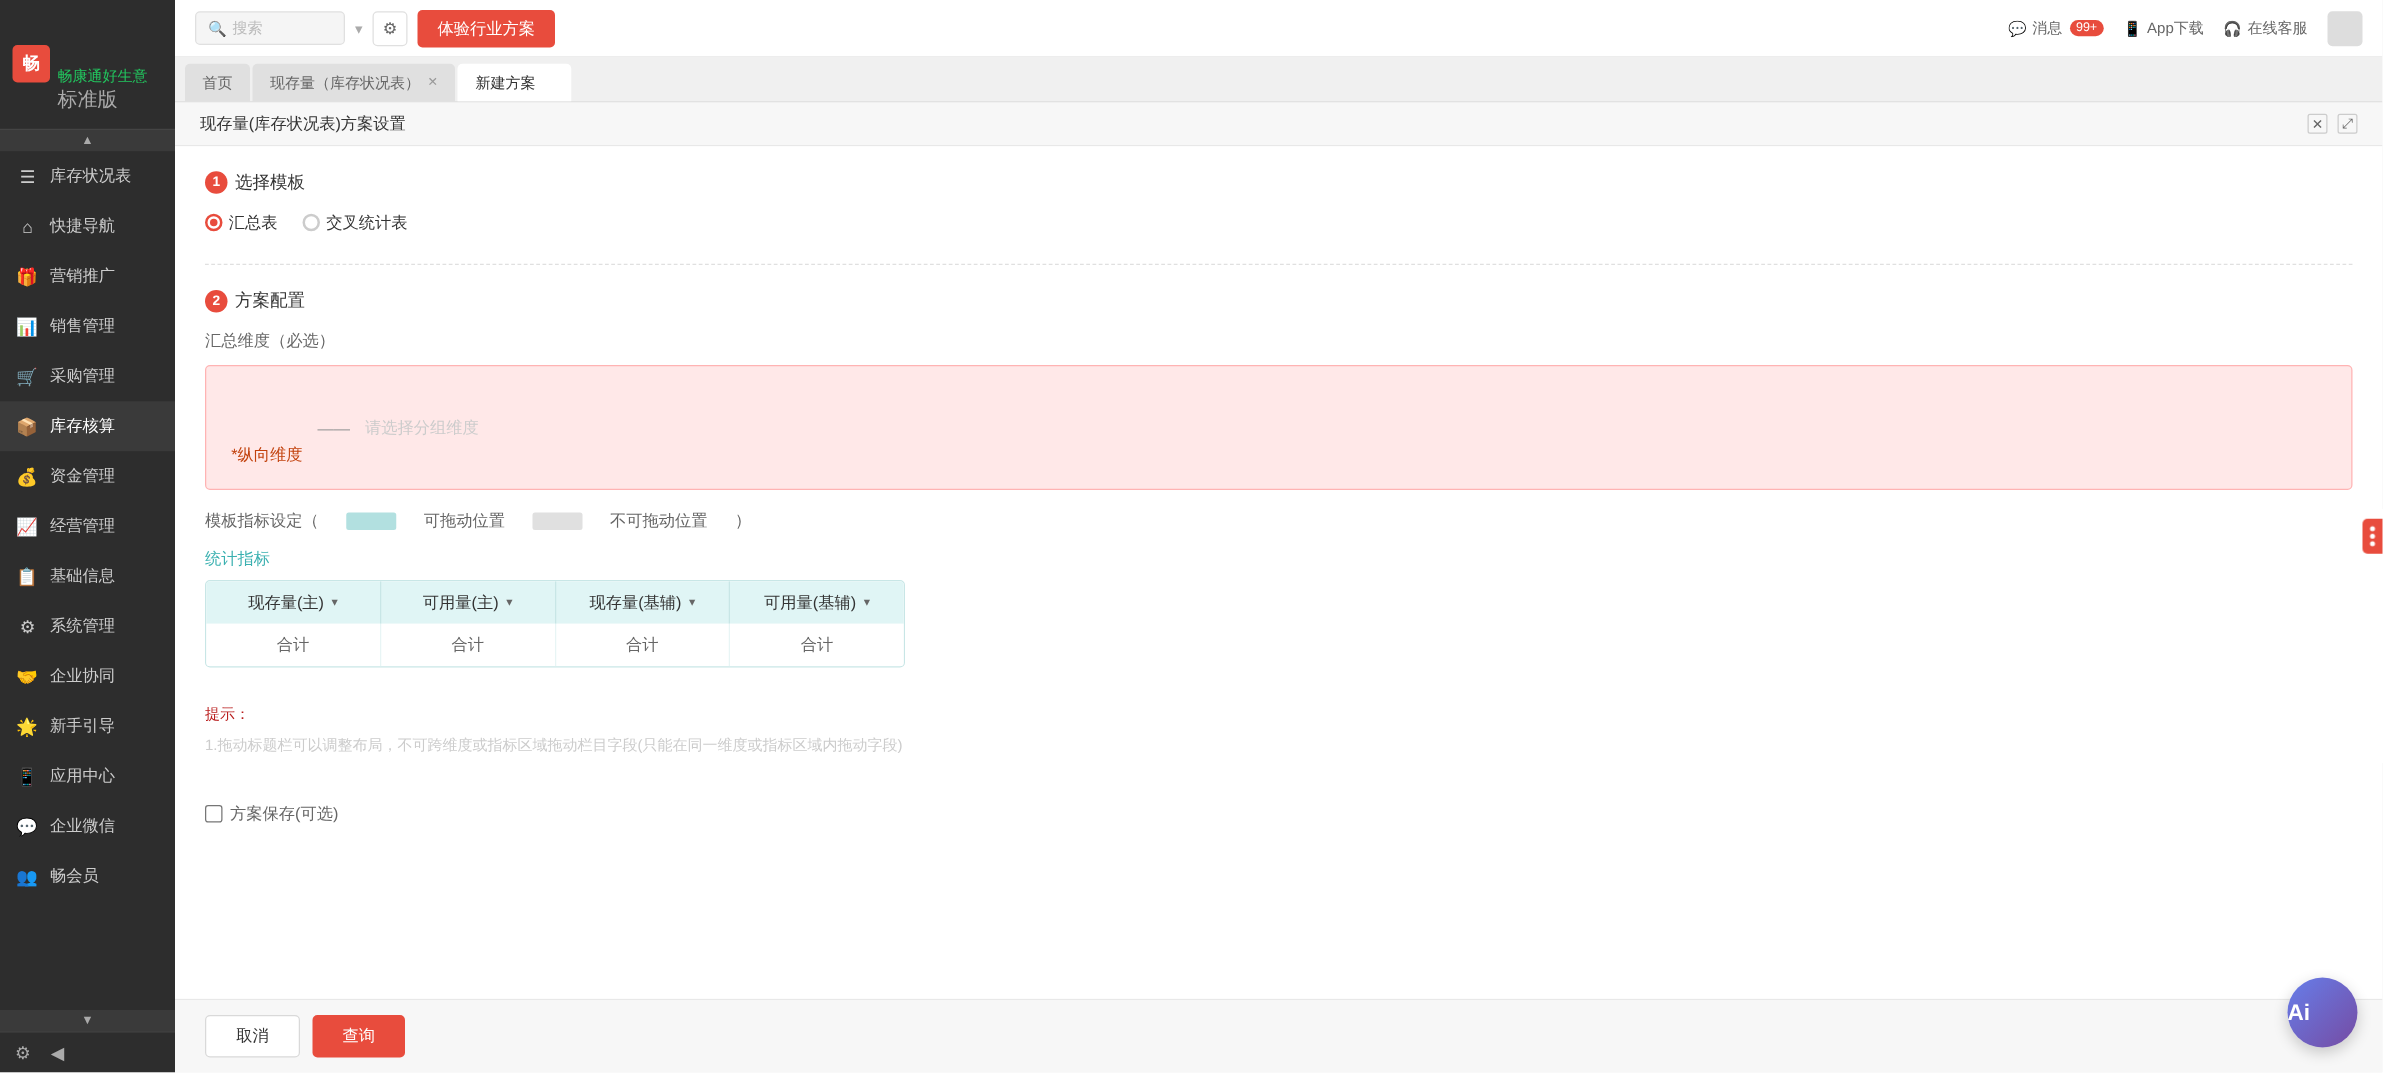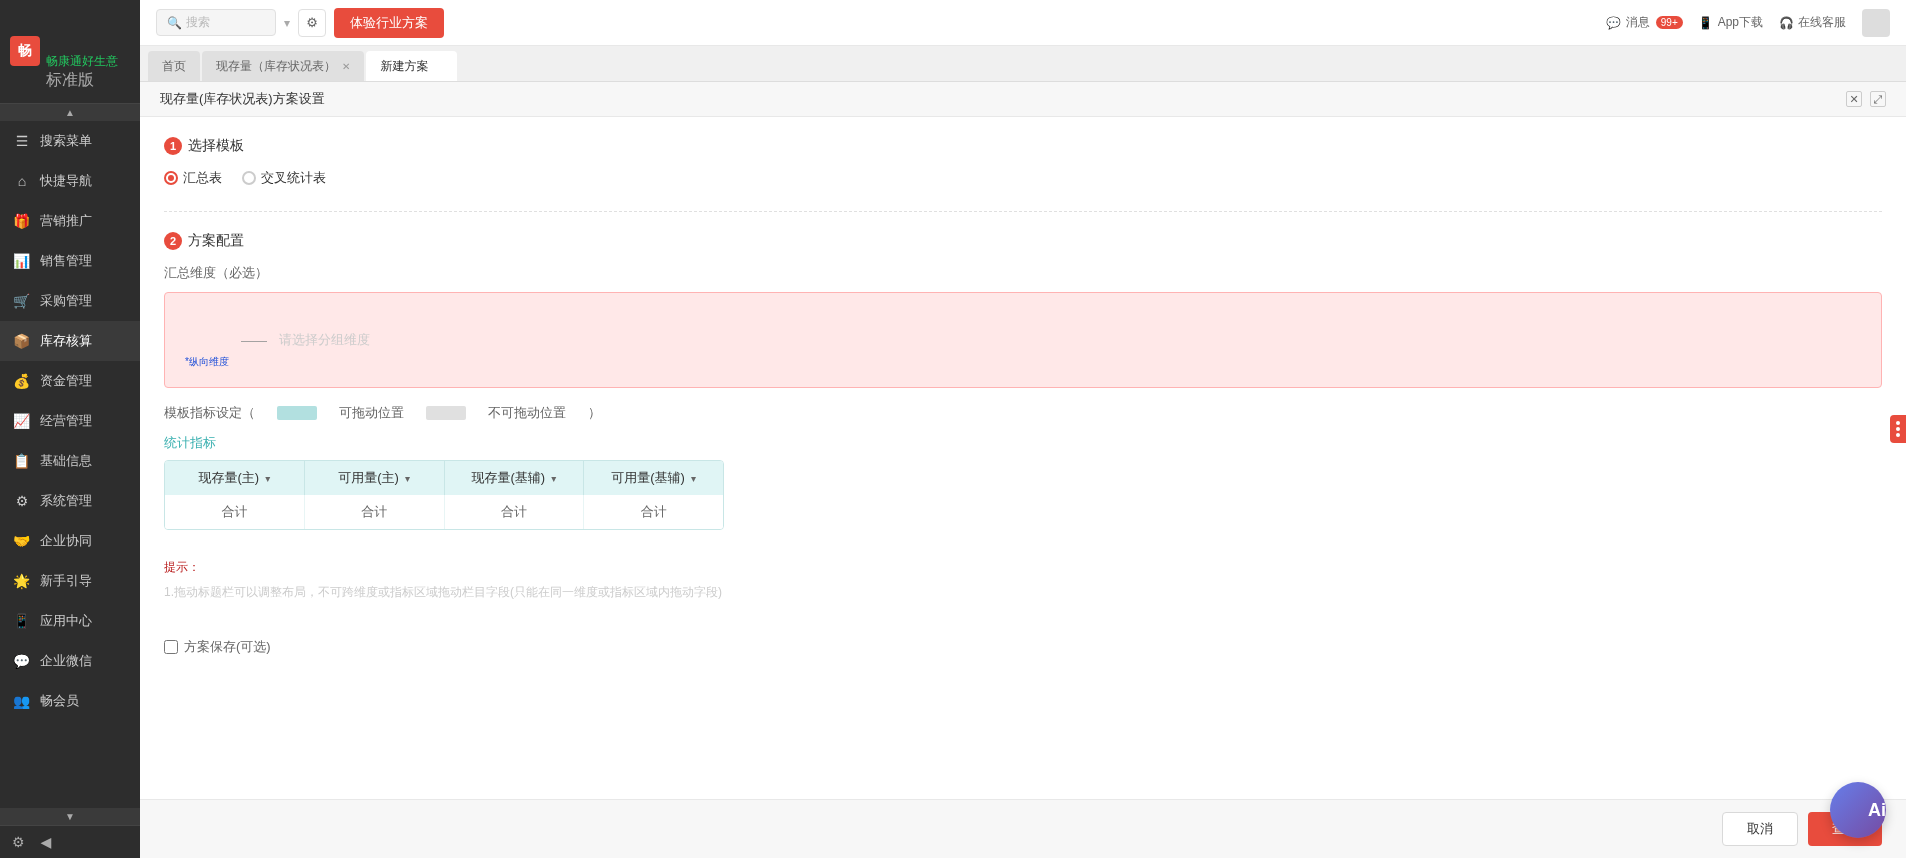"搜索菜单" span { text: 搜索菜单 -> 库存状况表 }
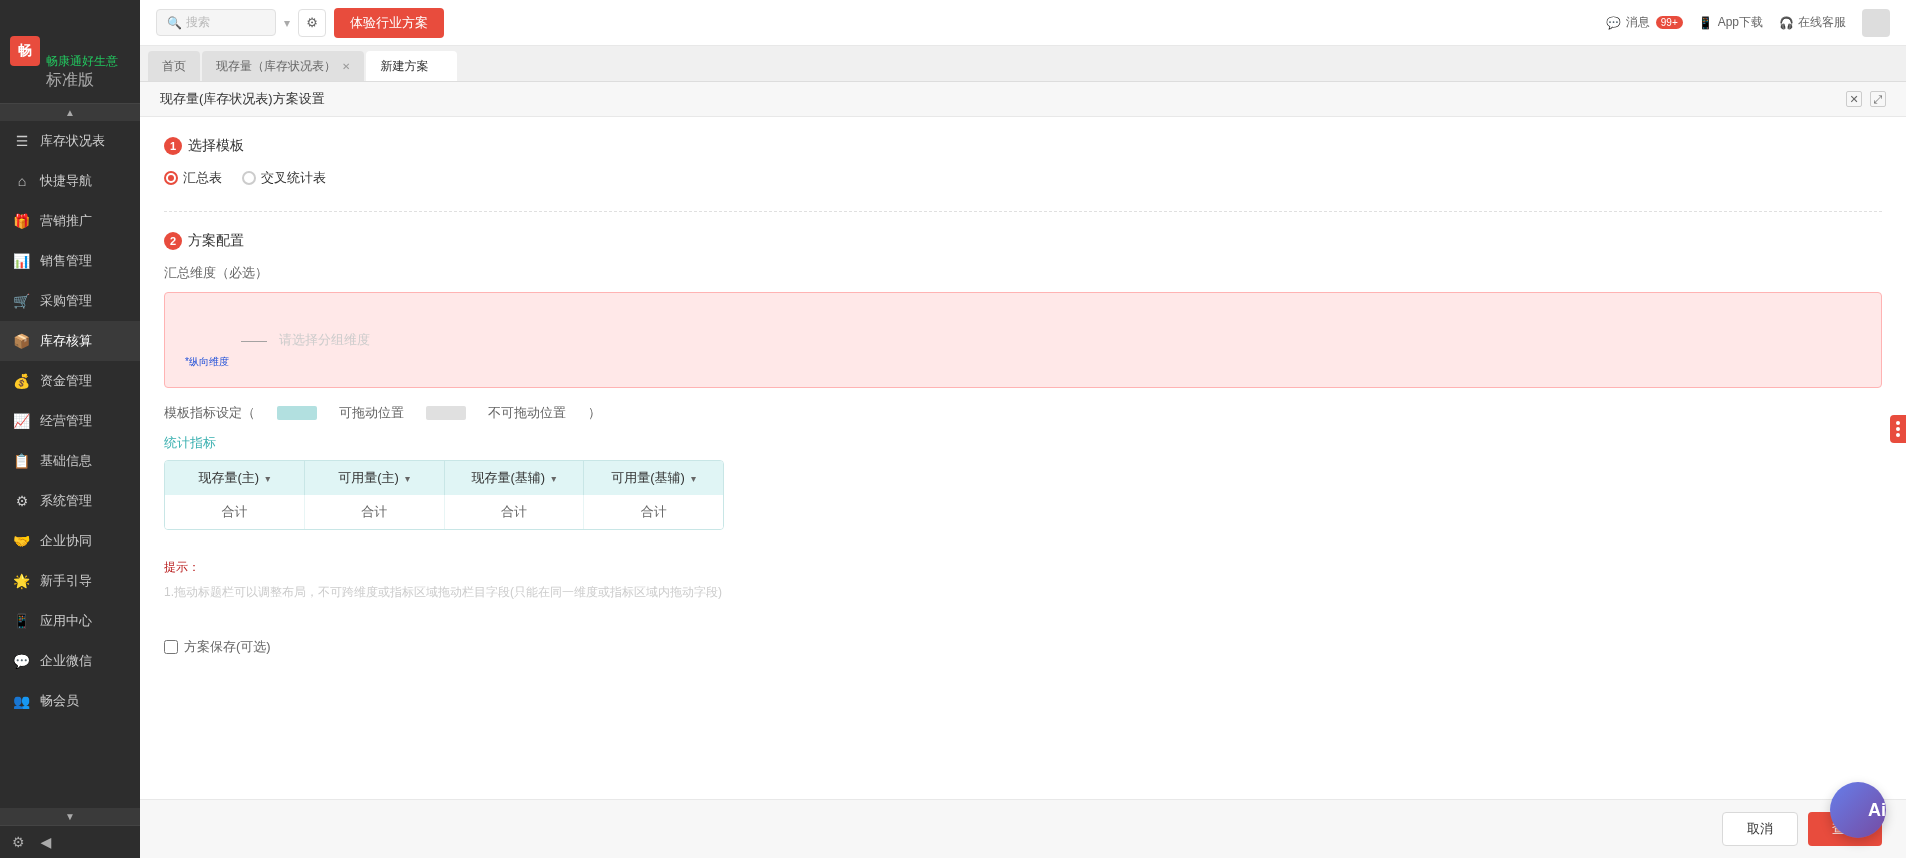"*纵向维度" .dimension-field-label { color: #1d4ed8 -> #c2410c; font-size: 10px -> 13px }
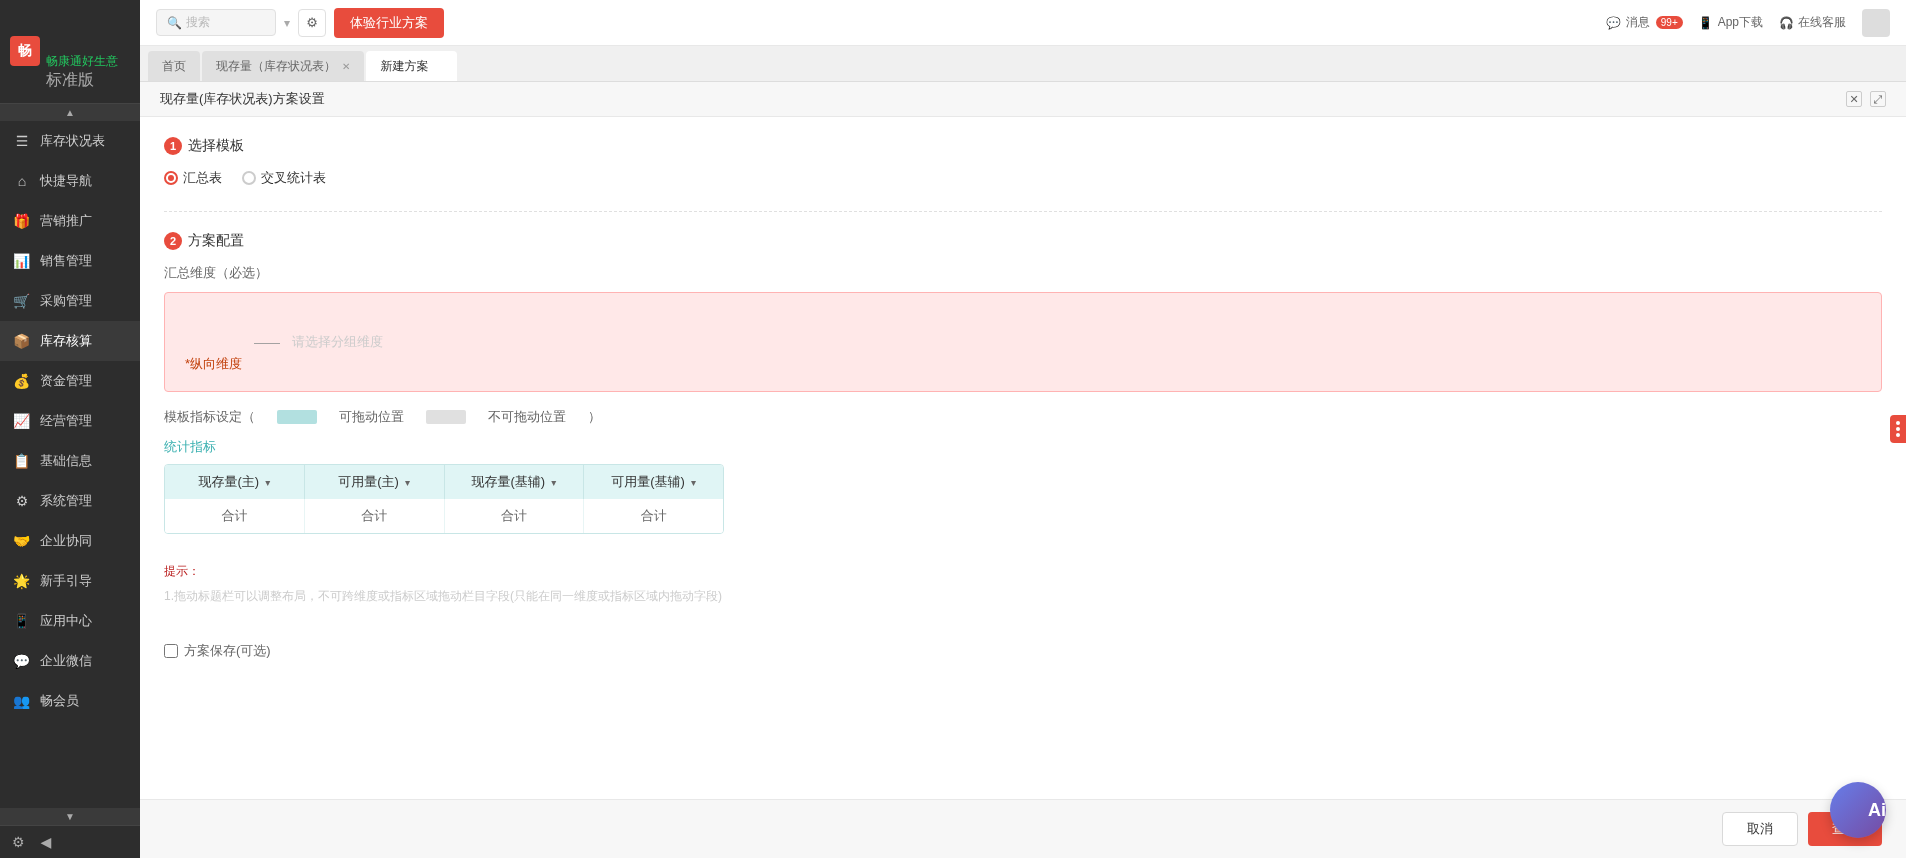"Ai" .ai-bubble { align-items: flex-end -> flex-start }
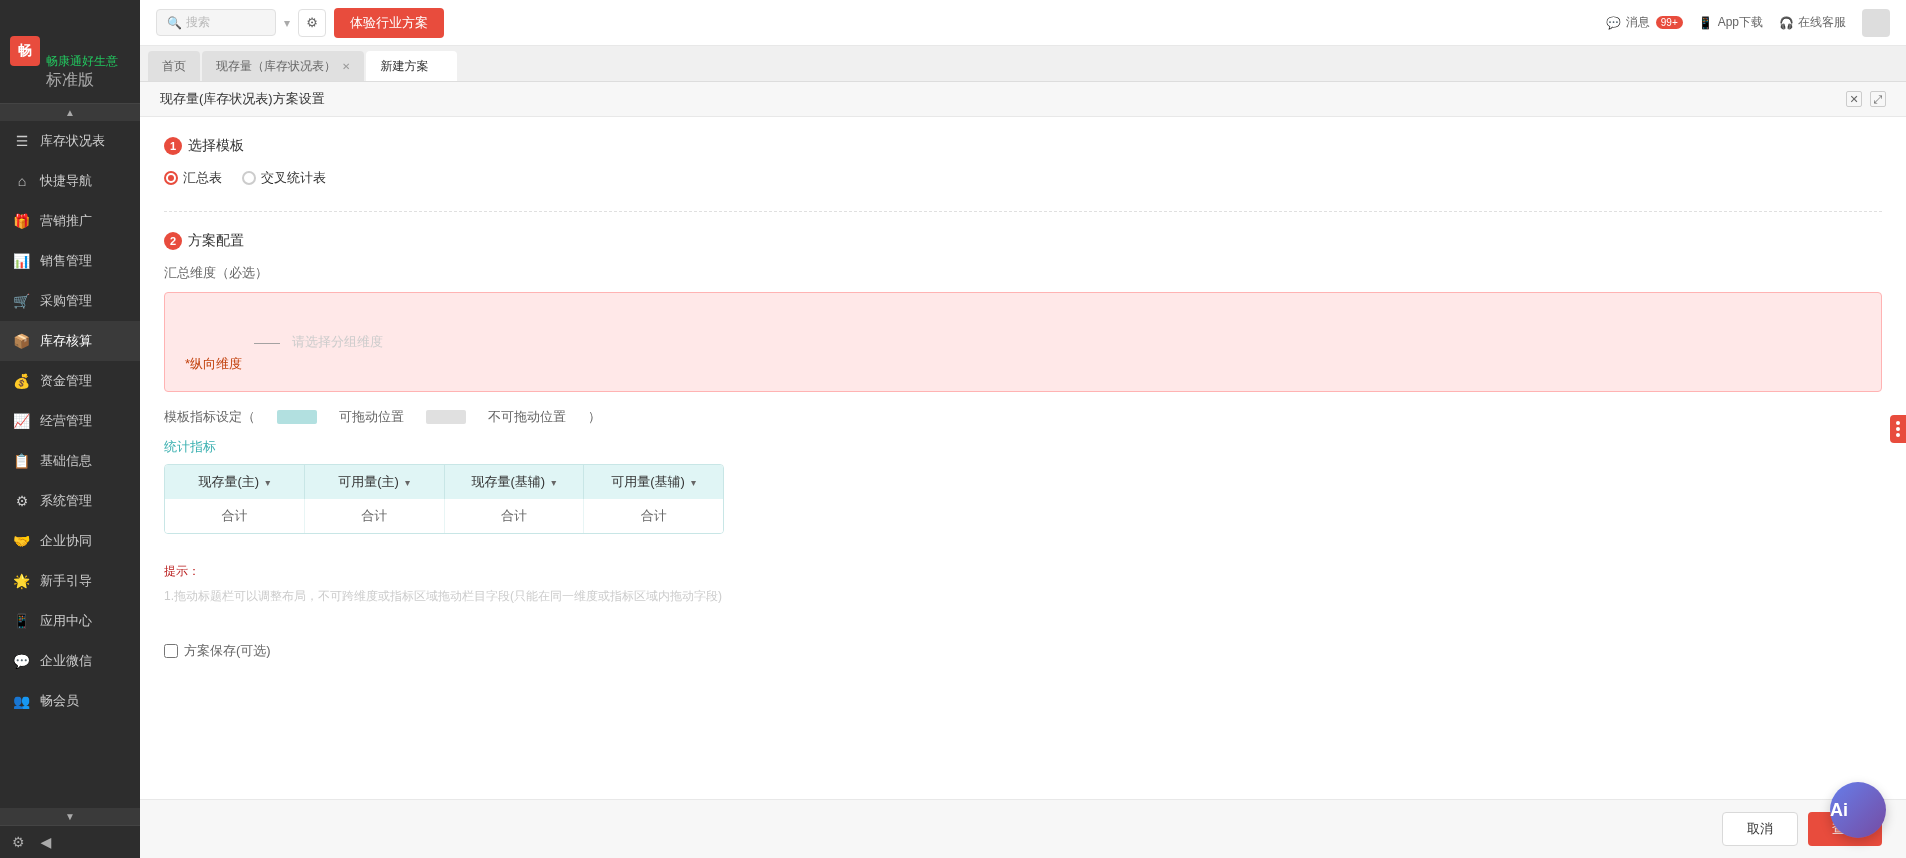"取消" .footer-bar { justify-content: flex-end -> none }
